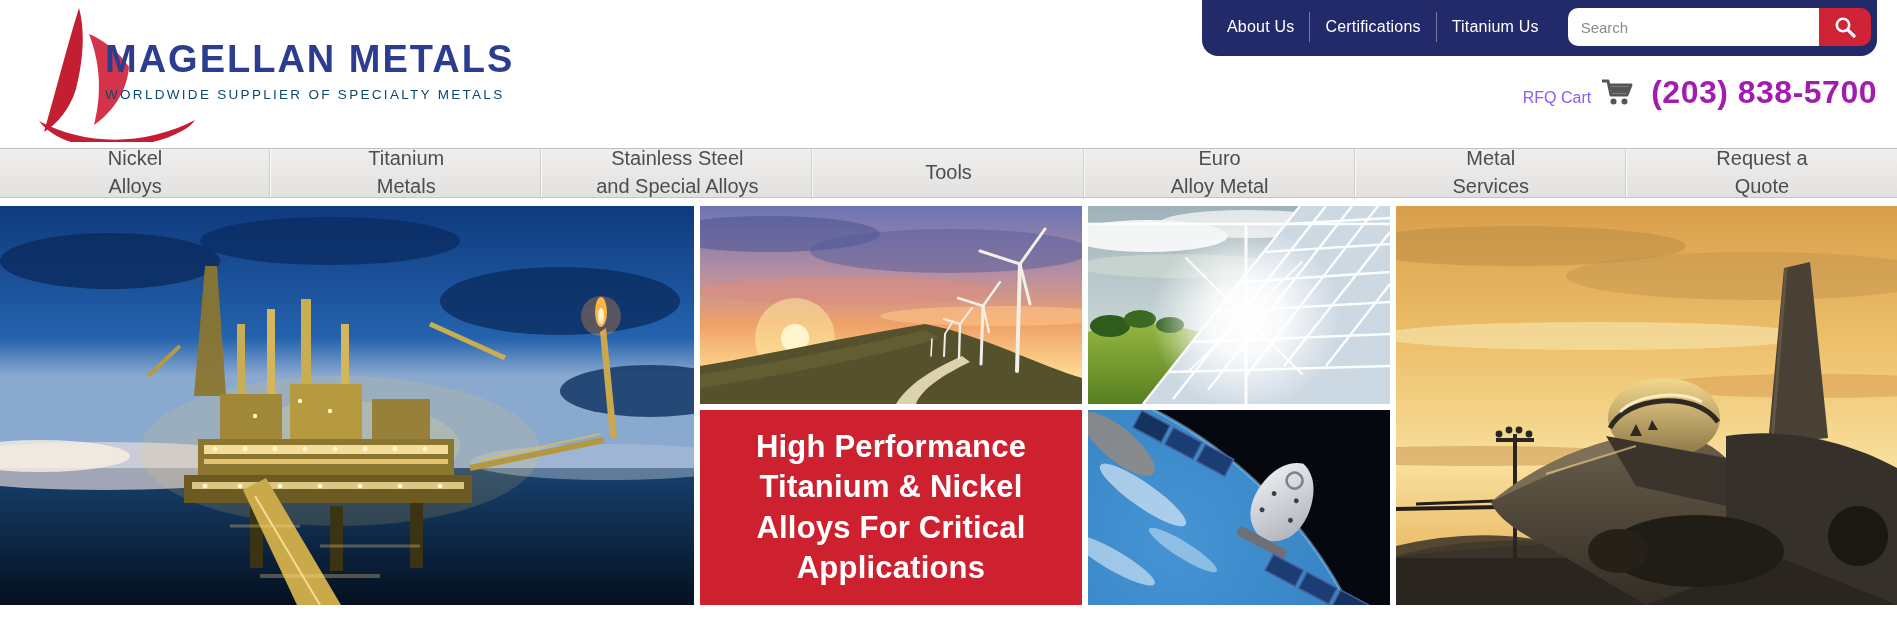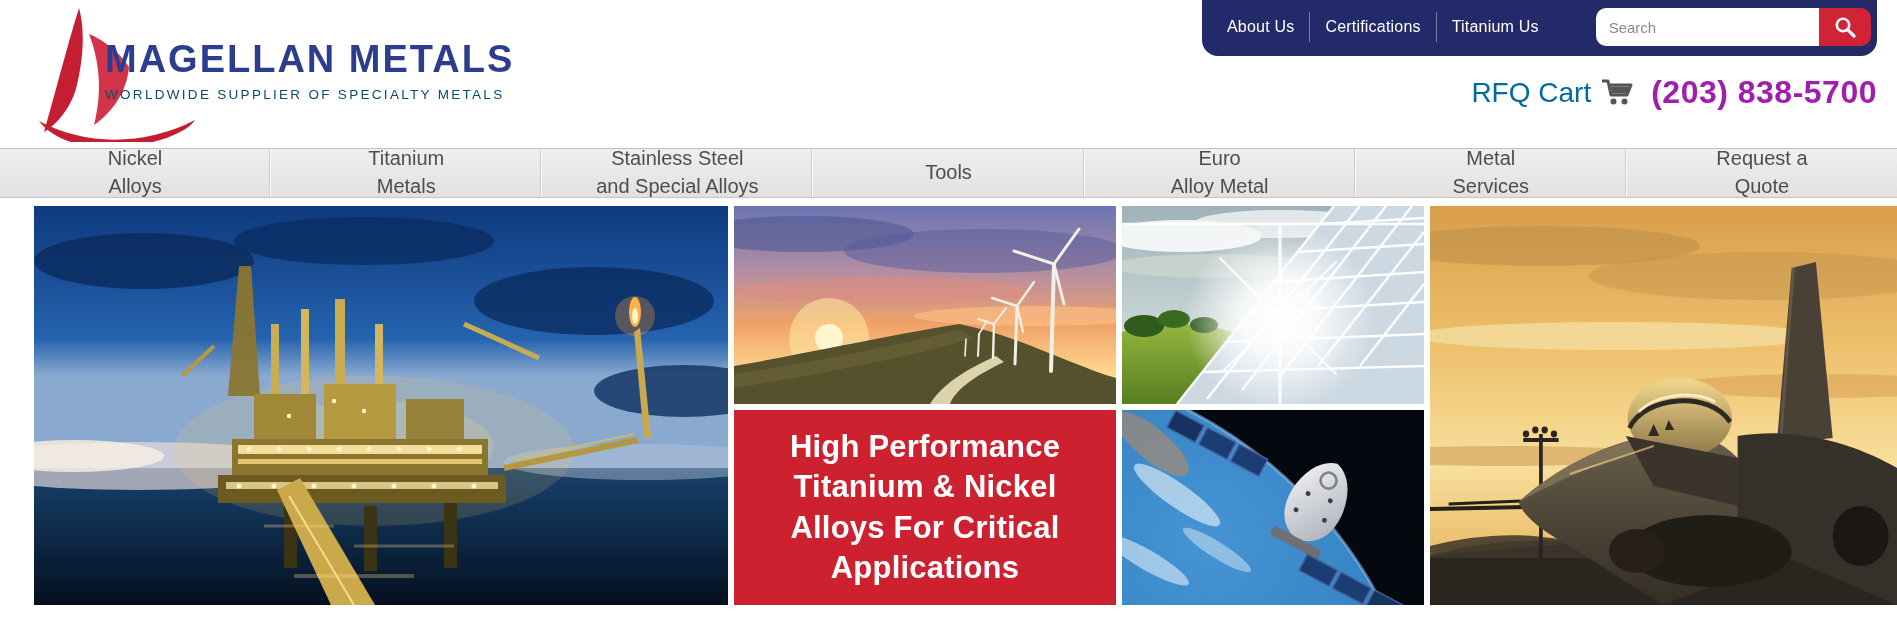"Search" .search-input { margin-left: 28px -> none }
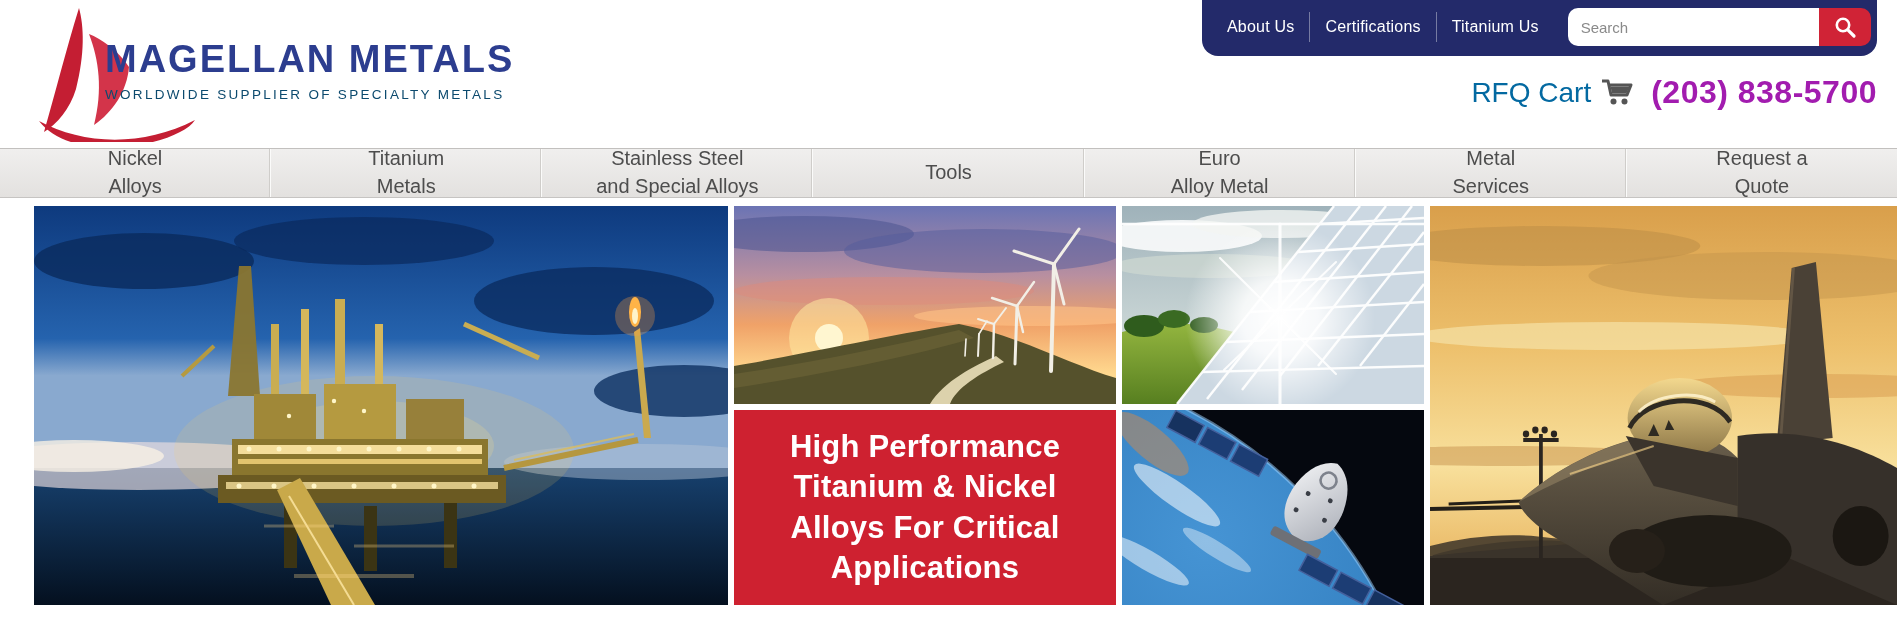"RFQ Cart" .rfq-cart { align-items: center -> flex-end; color: #0369a1 -> #8b5cf6; font-size: 28px -> 16px }
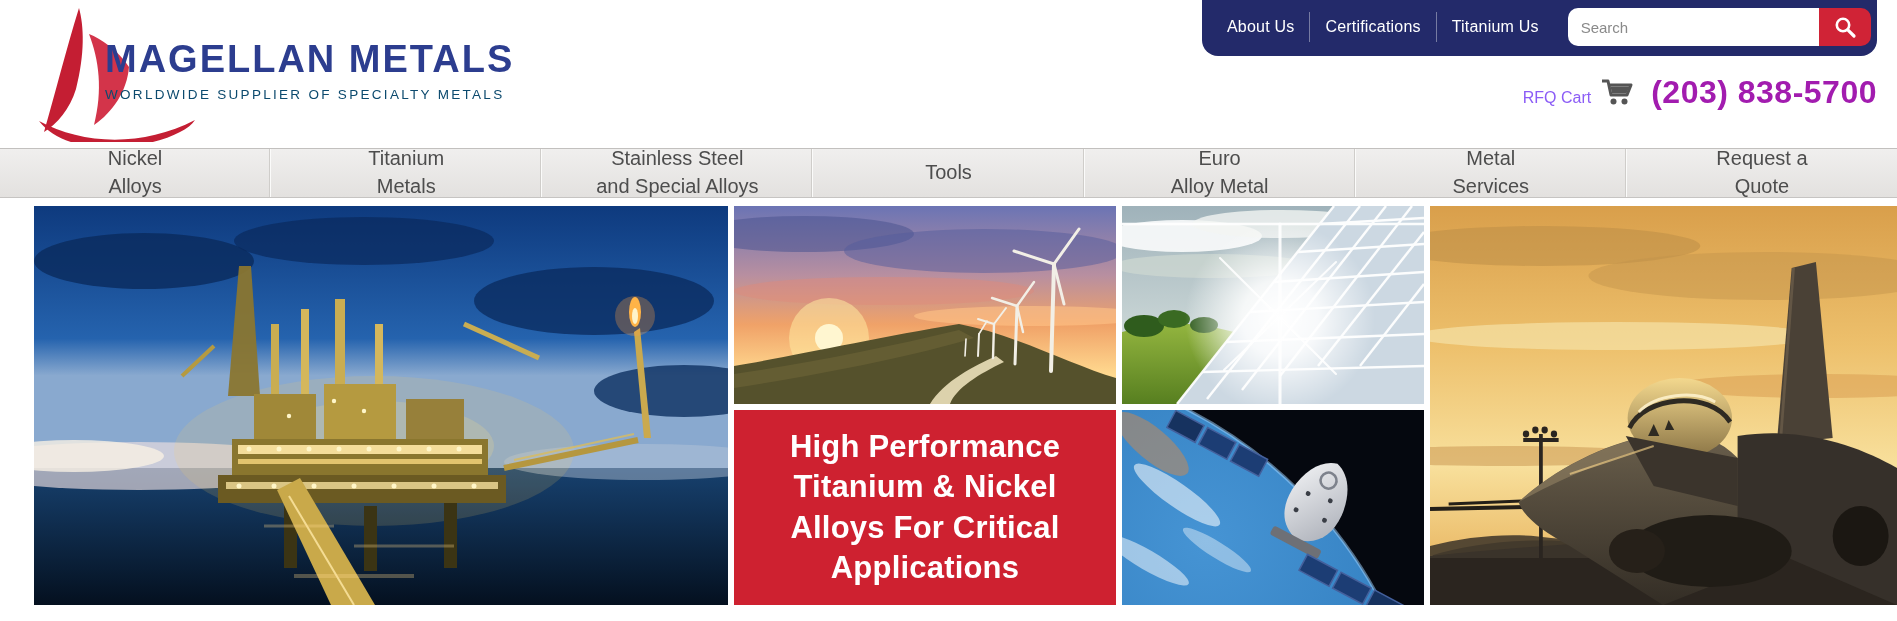"High Performance" .hero { padding-left: 34px -> none }
